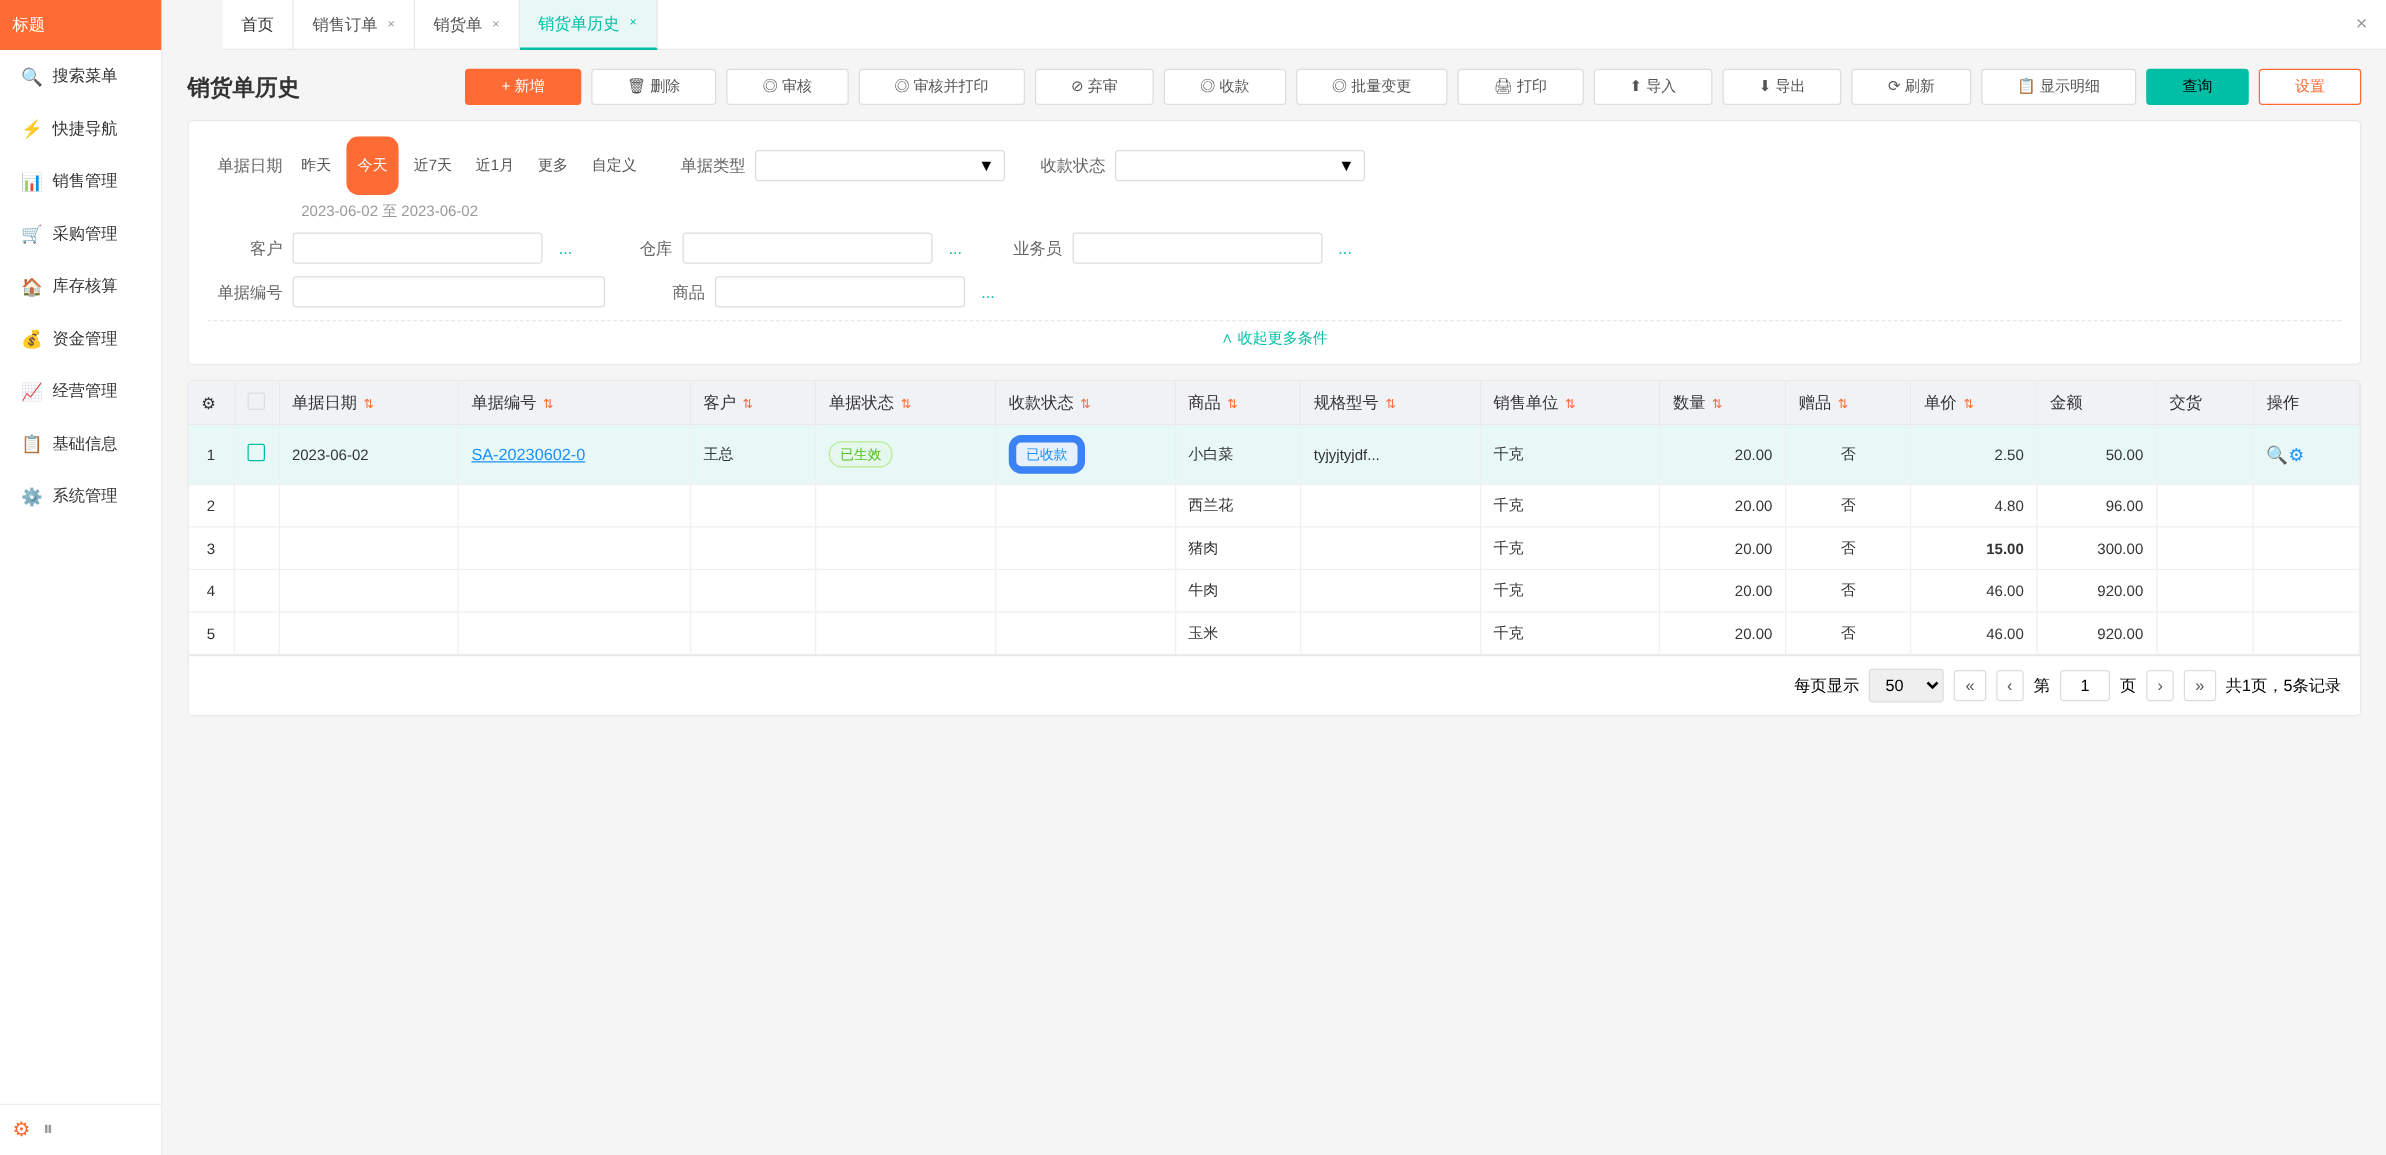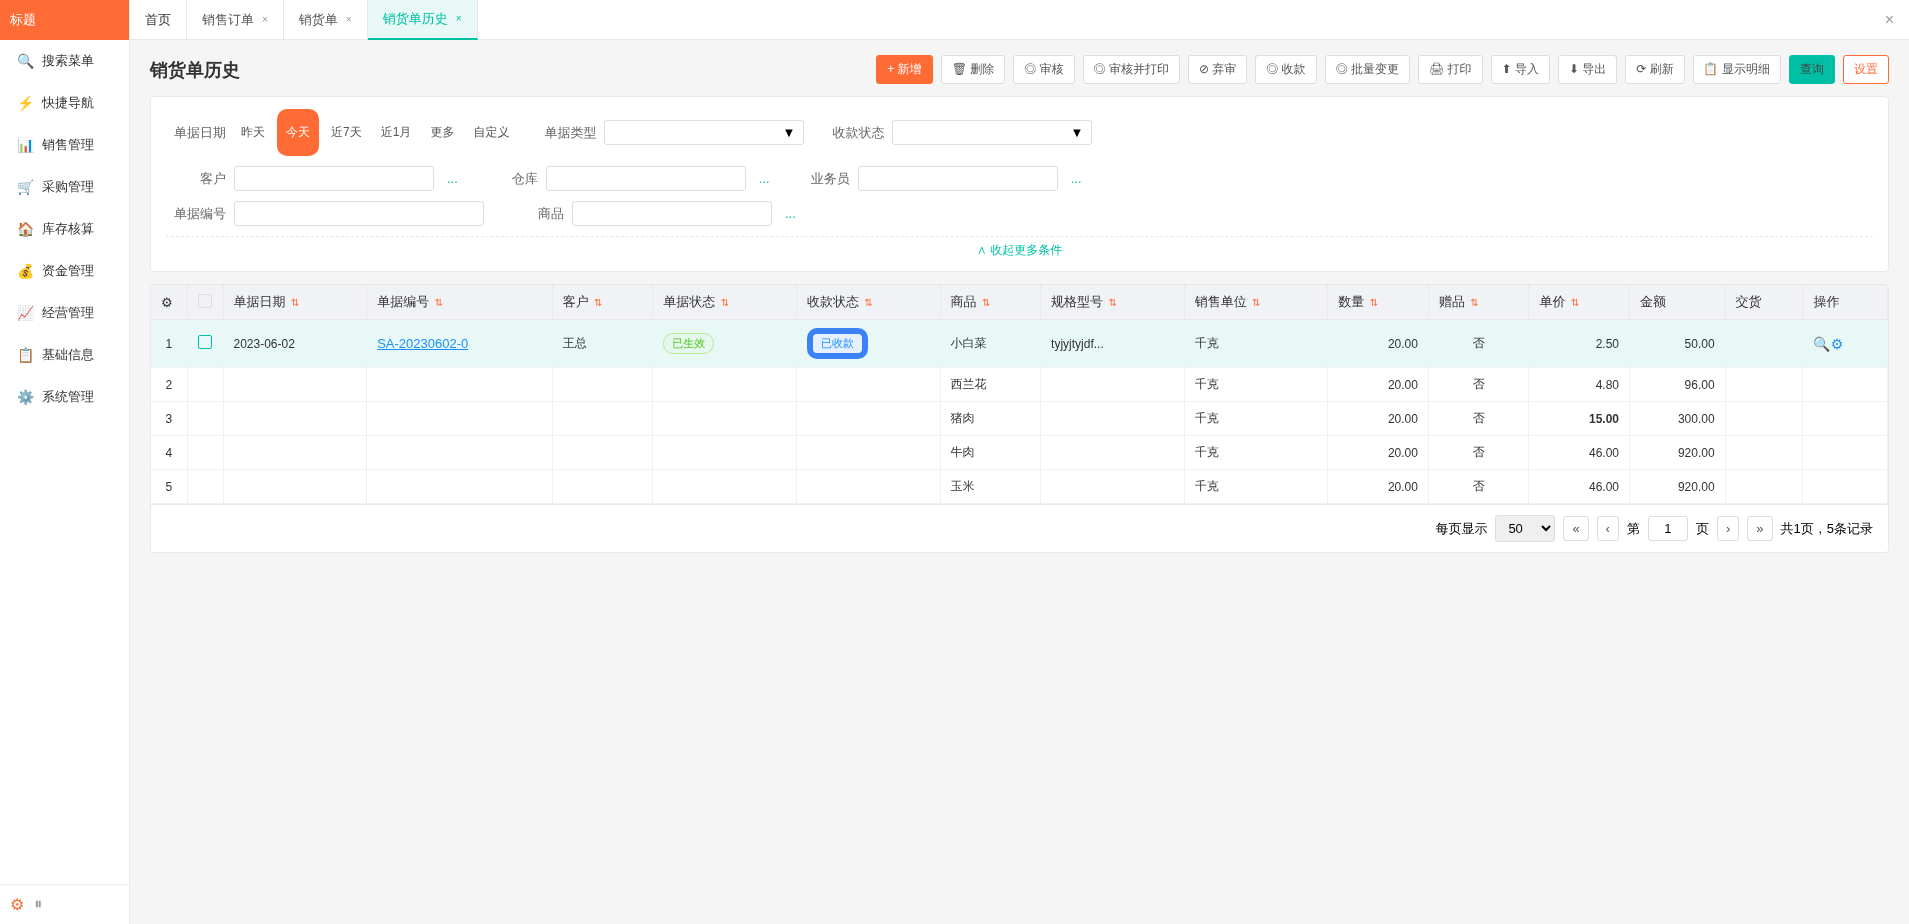"首页" .tabs-bar { margin-left: none -> 48px }
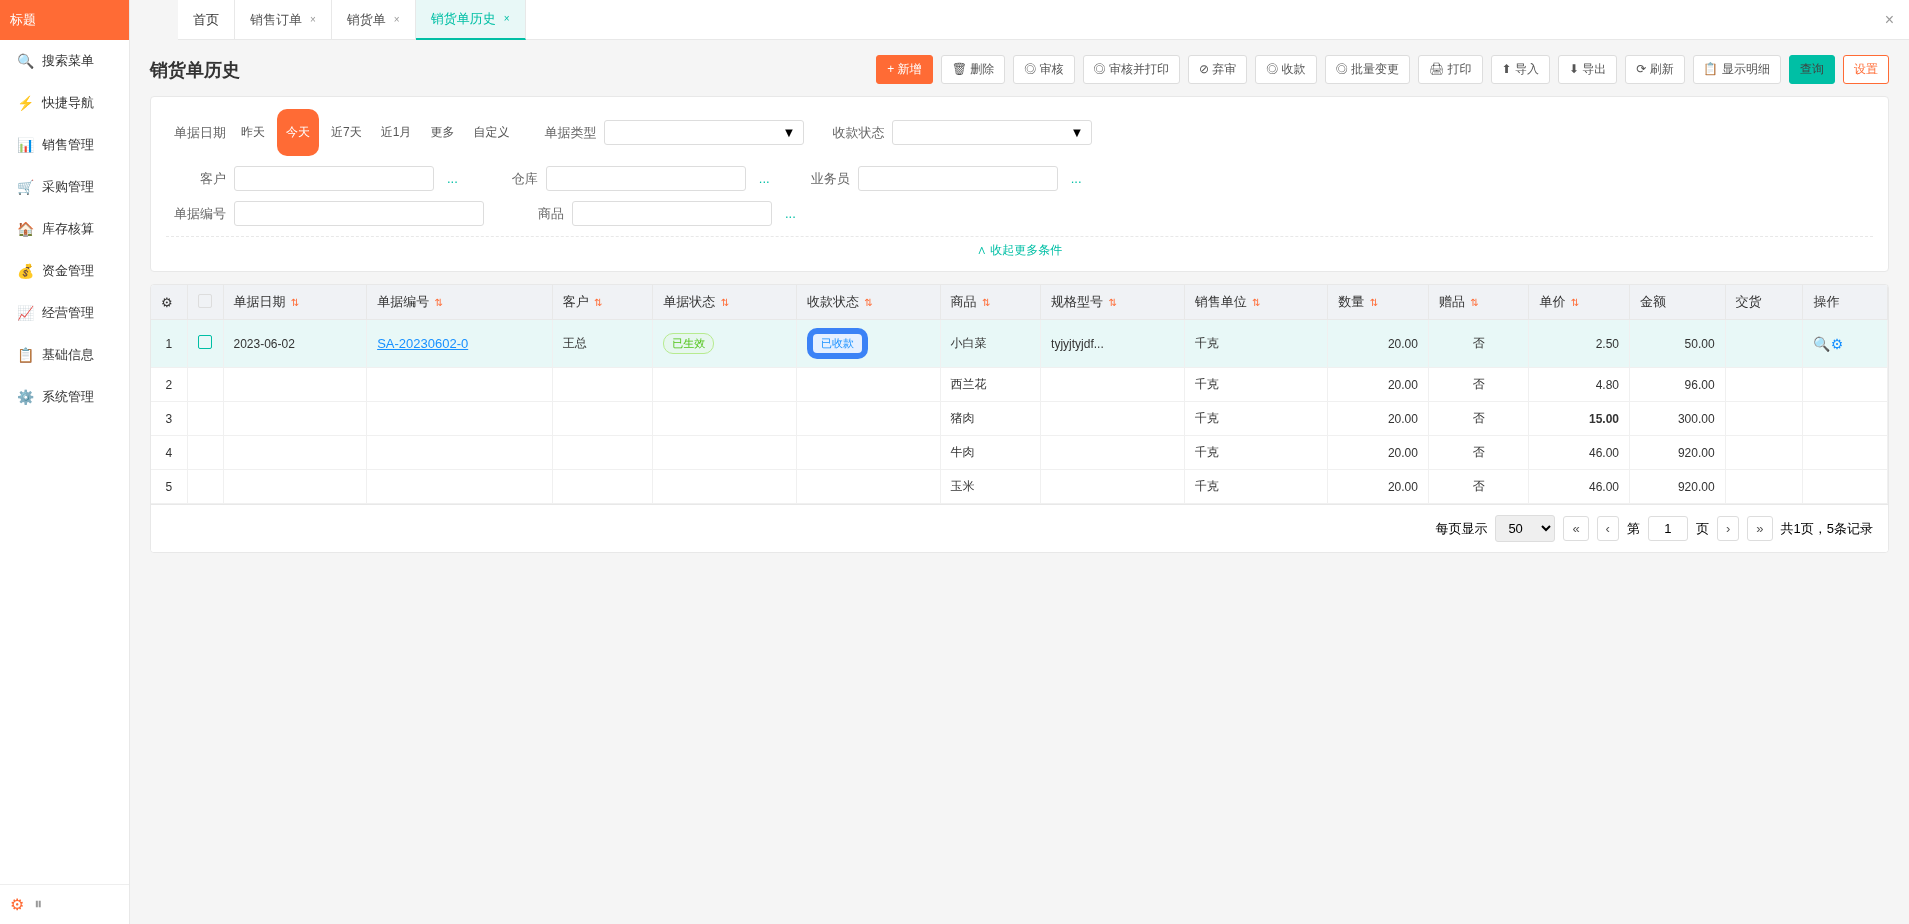"+ 新增" .btn { padding: 5px 10px -> 5px 28px }
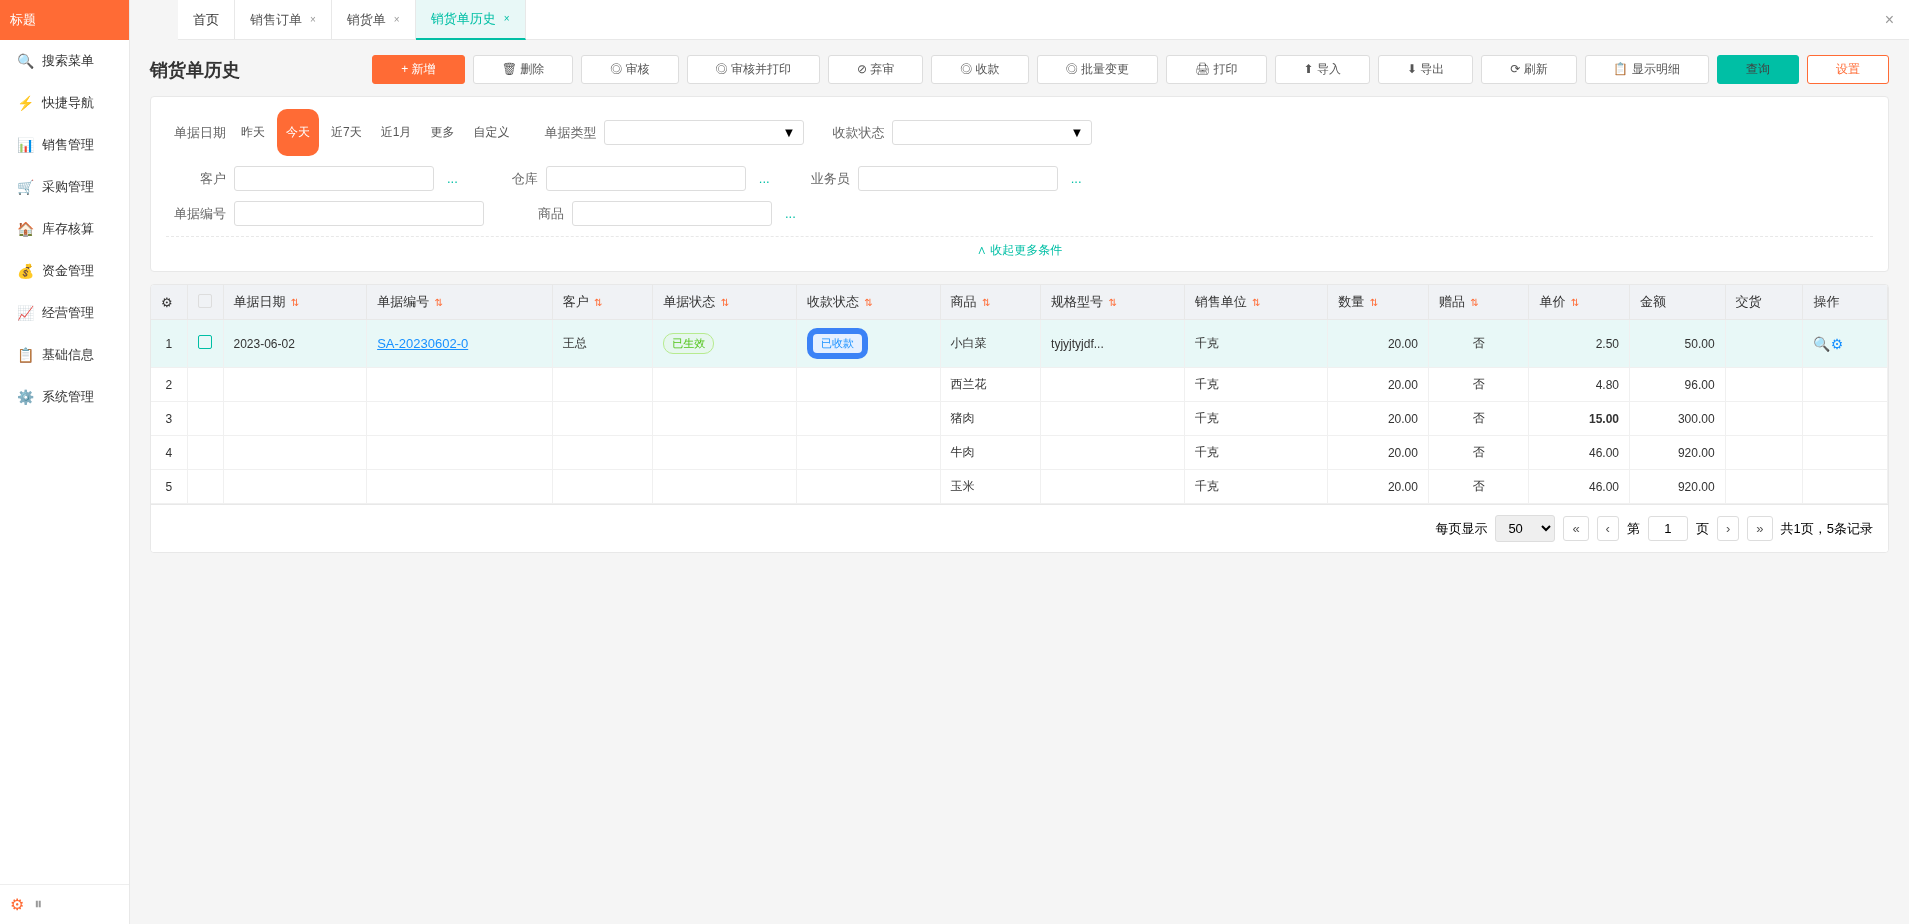"查询" .btn-teal { color: #404040 -> #000000 }
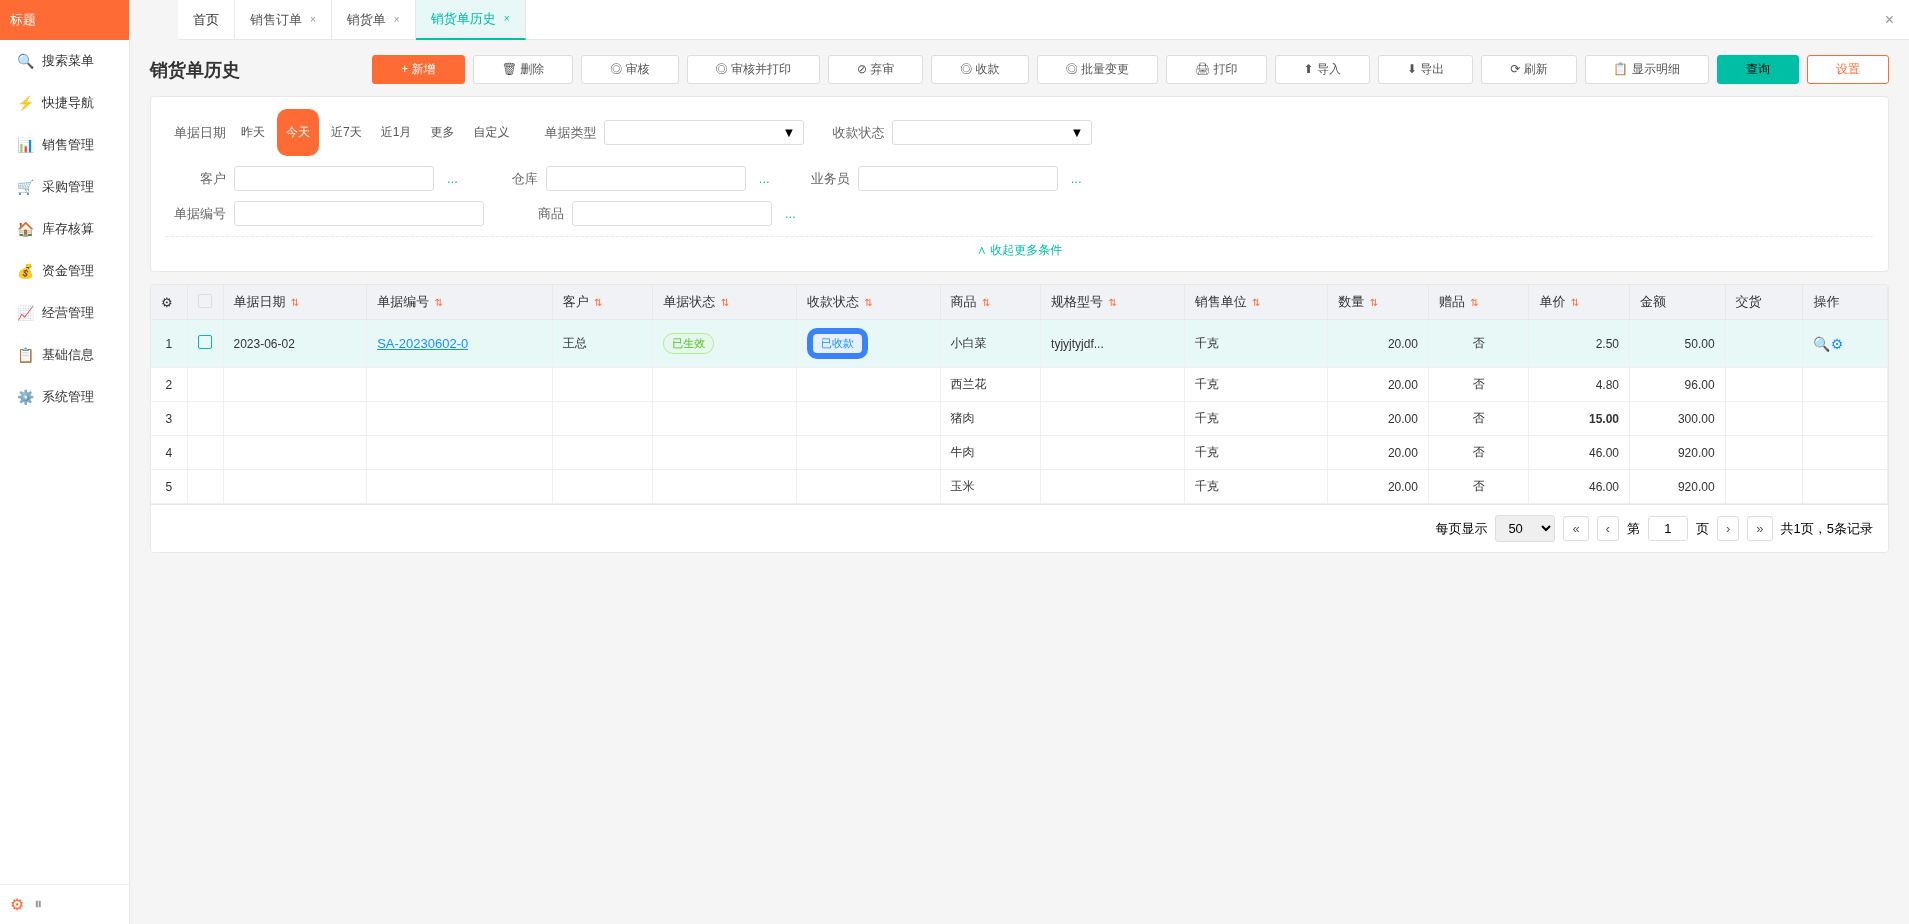"2023-06-02 至 2023-06-02" div { html: none -> <div> <span>2023-06-02 至 2023-06-02</span> </div> }
